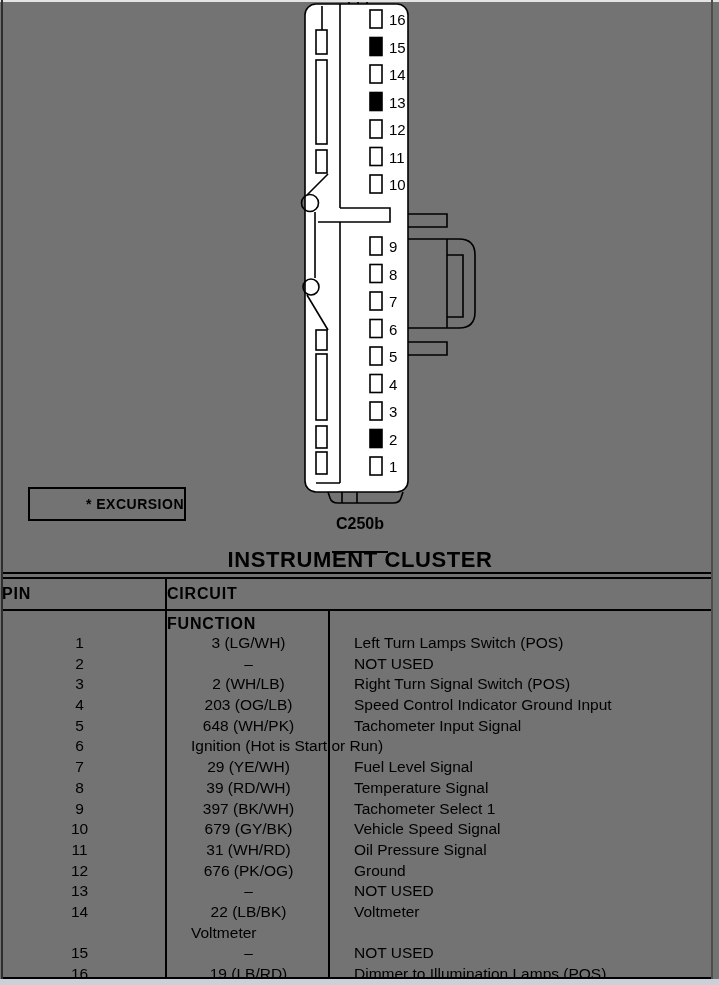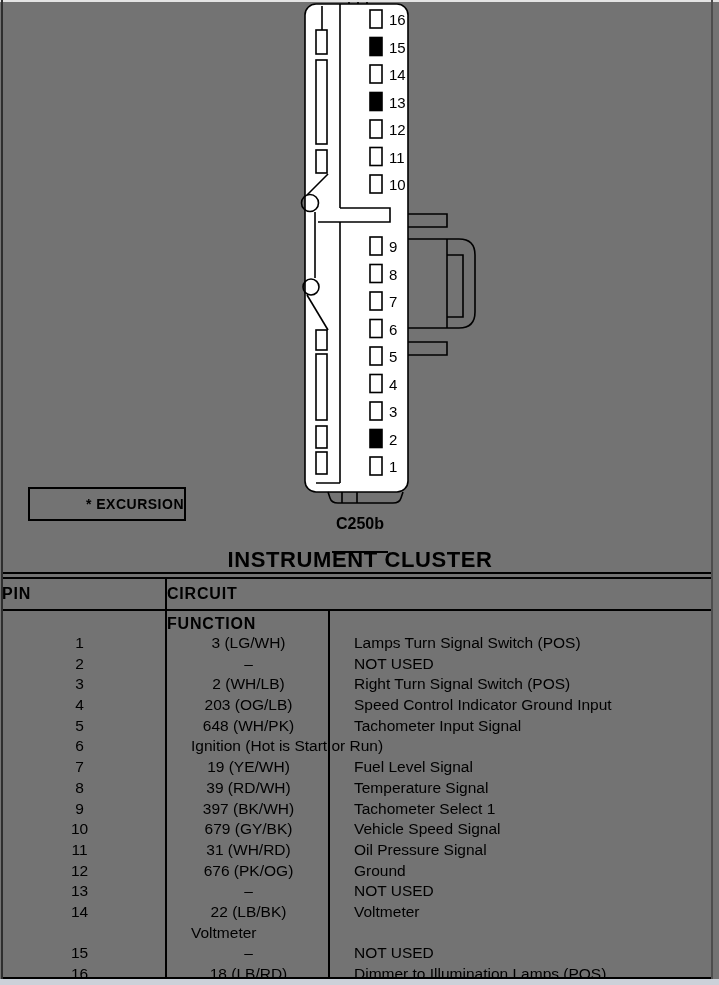"Lamps Turn Signal Switch (POS)" div.td { text: Lamps Turn Signal -> Left Turn Lamps }
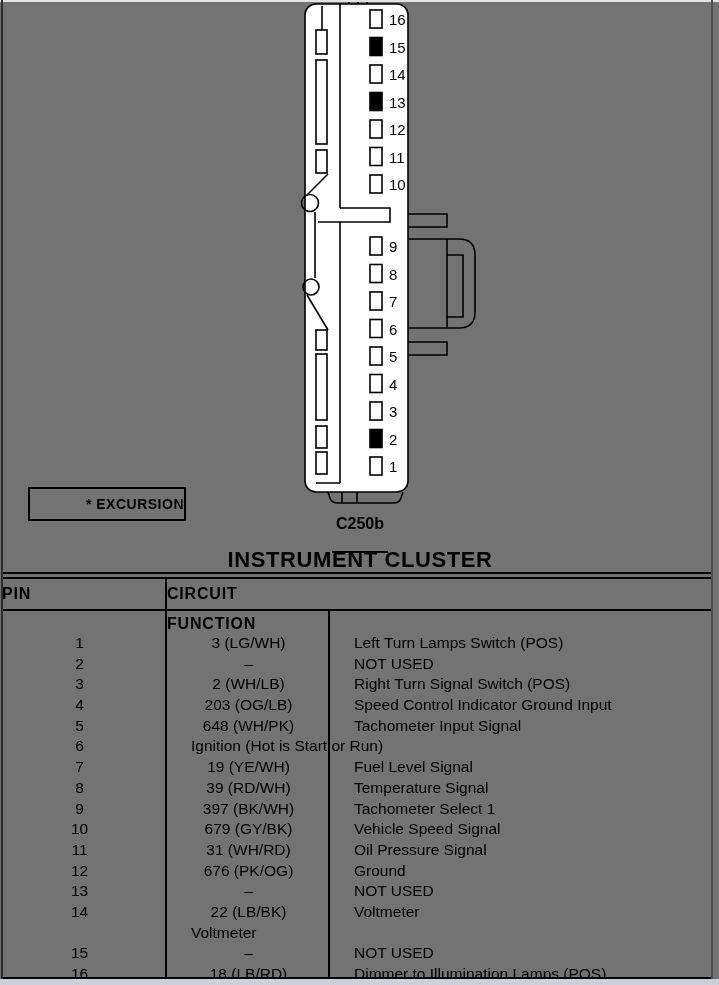"19 (YE/WH)" div.td { text: 19 -> 29 }
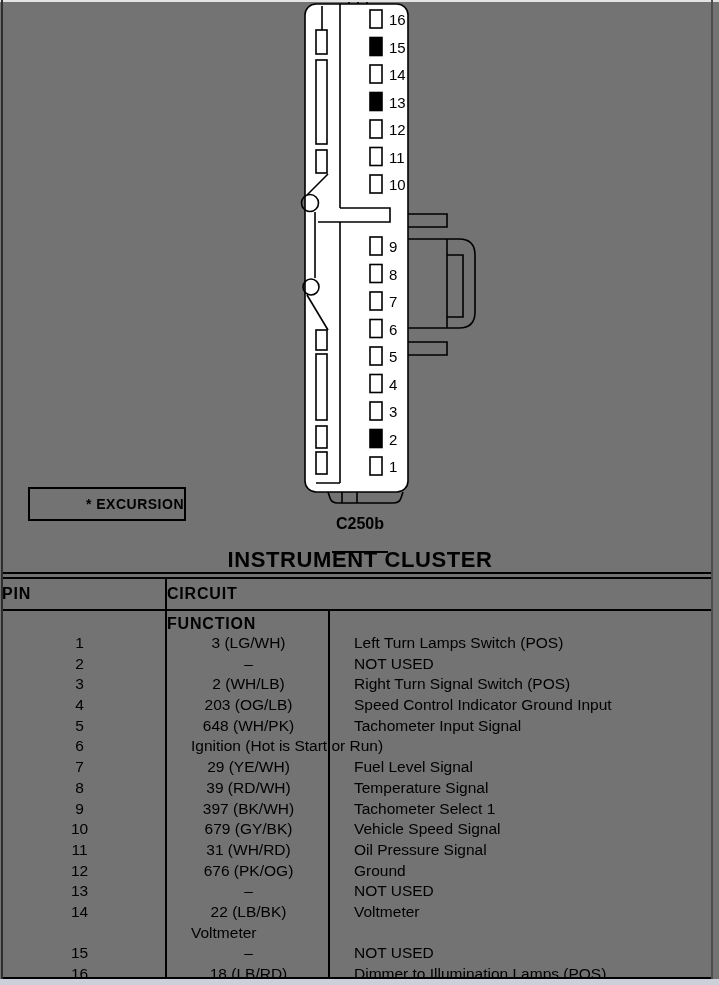"18 (LB/RD)" div.td { text: 18 -> 19 }
